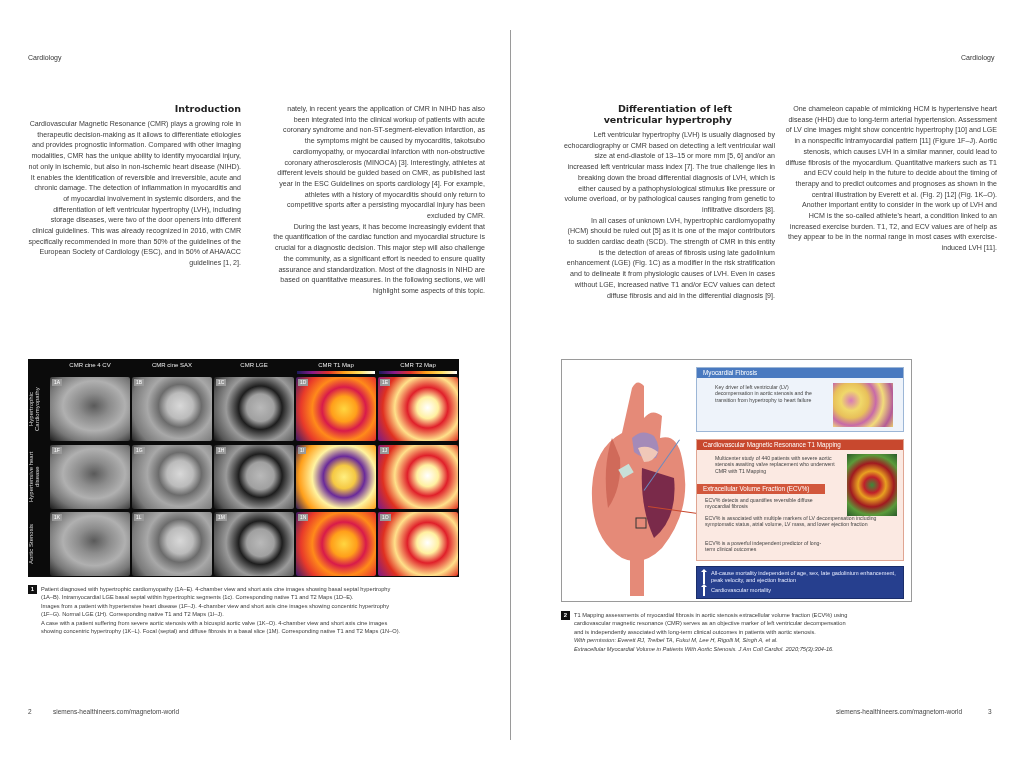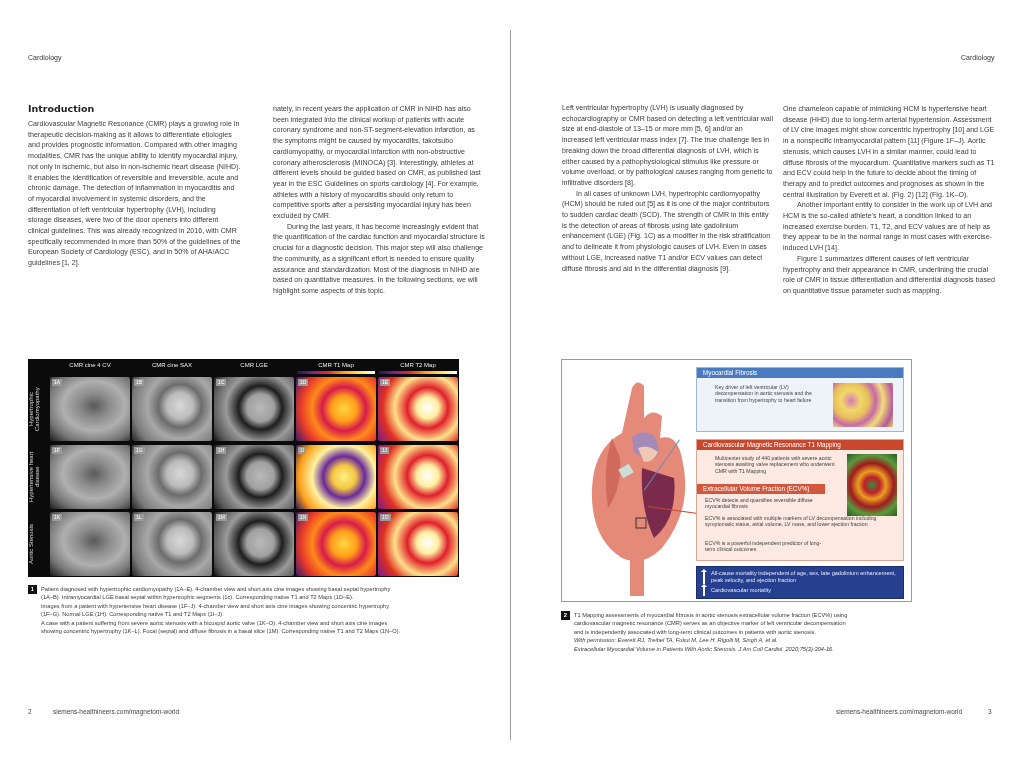"Introduction" .col { text-align: left -> right }
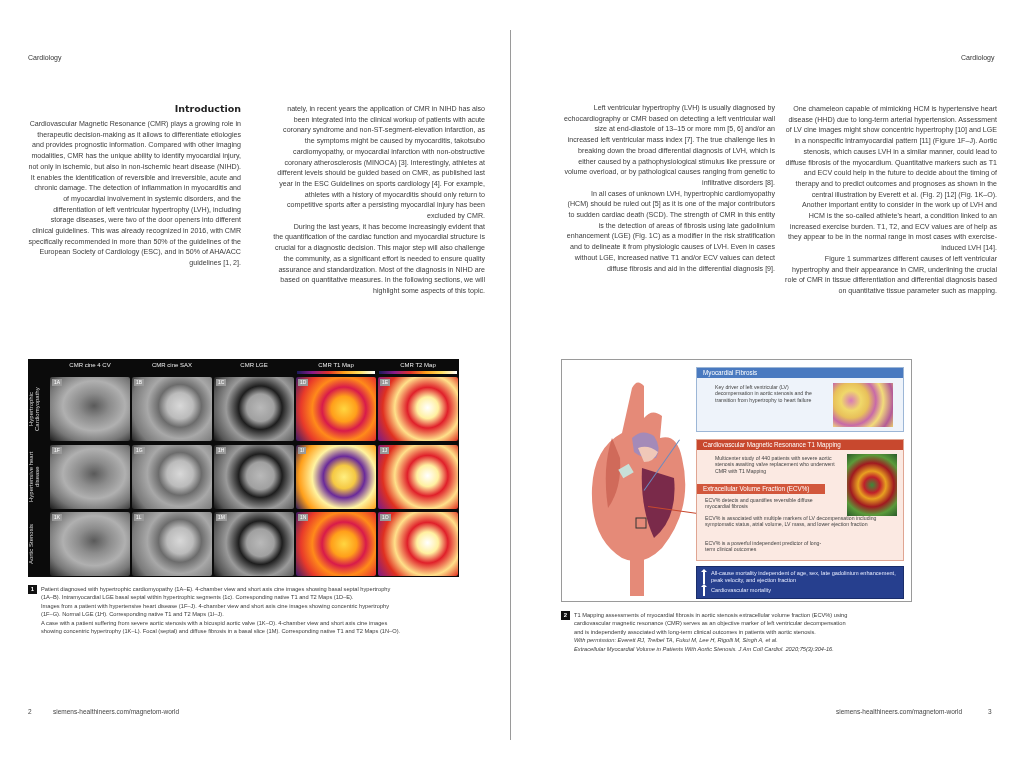"Differentiation of left ventricular" h2 { html: none -> <h2>Differentiation of left ventricular hypertrophy</h2> }
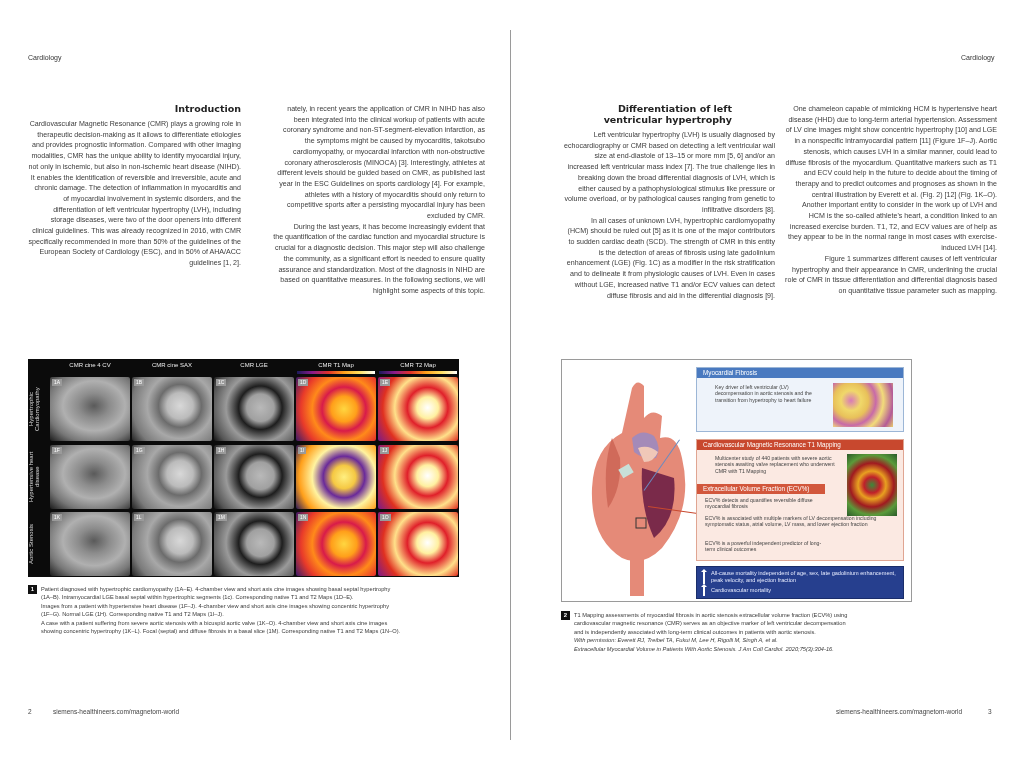"Another important entity to consider" p.indent { text: 14 -> 11 }
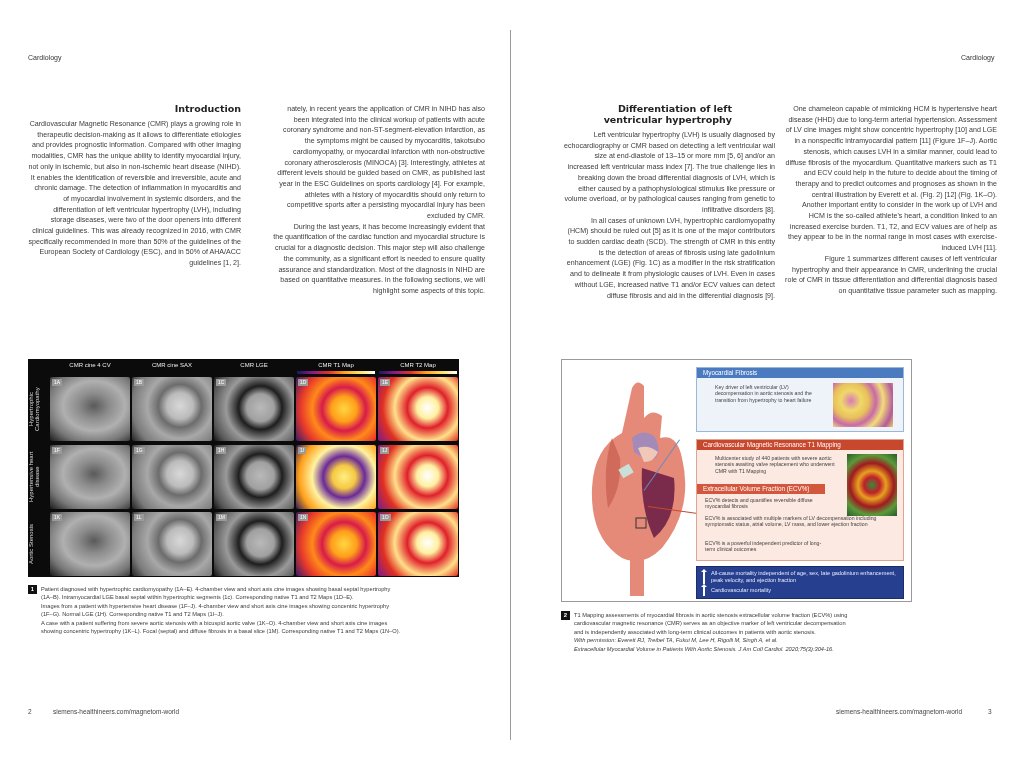"Figure 1 summarizes different causes" p.indent { html: <p>Figure 1 summarizes different causes of left ventricular hypertrophy and their appearance in CMR, underlining the crucial role of CMR in tissue differentiation and differential diagnosis based on quantitative tissue parameter such as mapping.</p> -> none }
